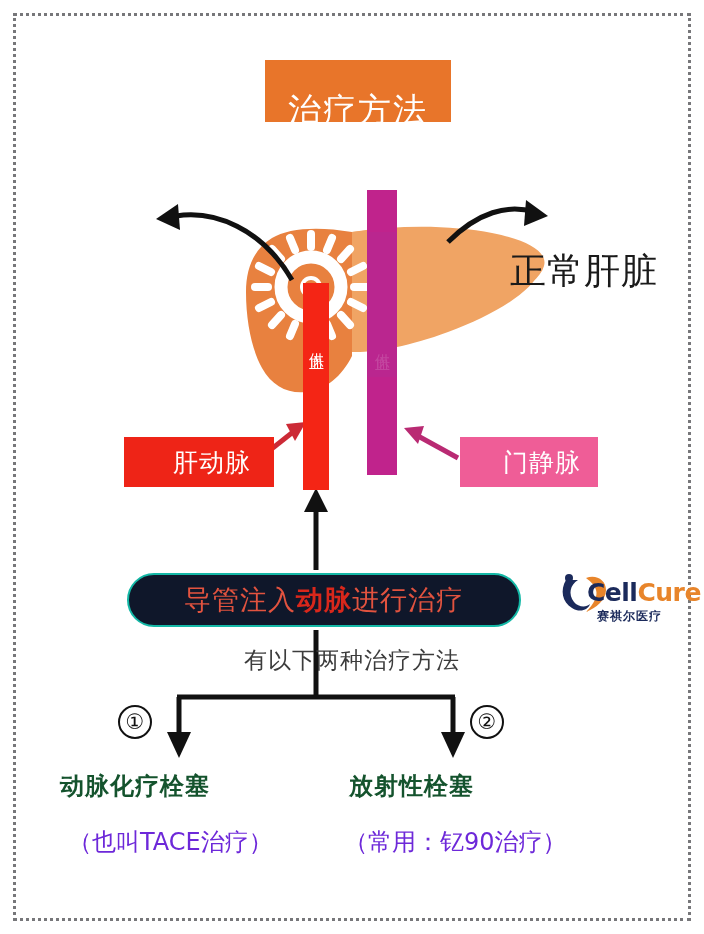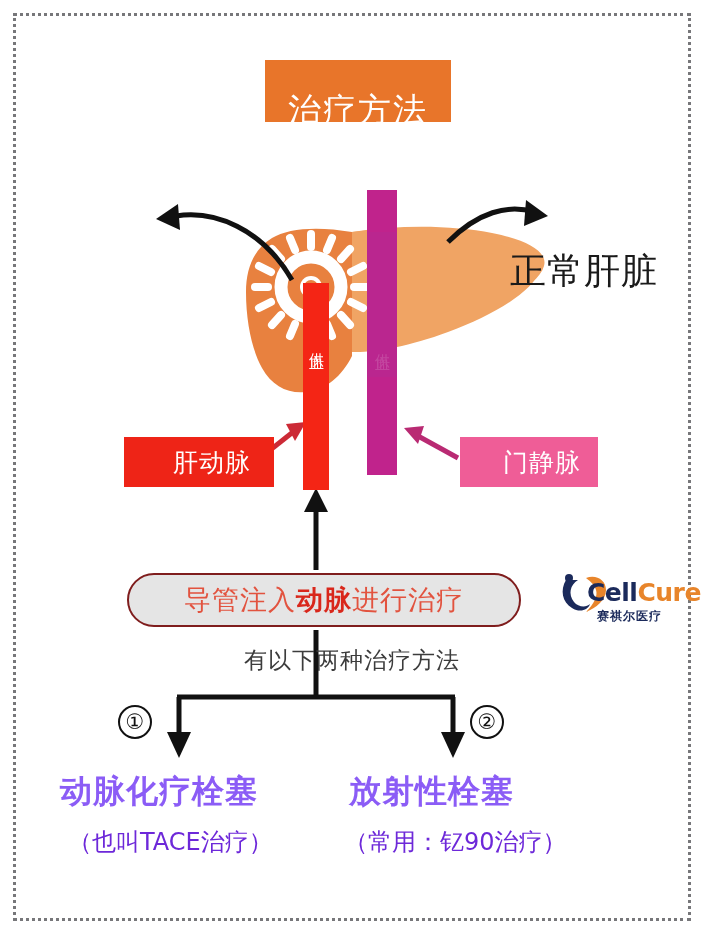"导管注入" .treat-pill { background: #e5e5e5 -> #0f172a; border: 2px solid #7f1d1d -> 2px solid #14b8a6 }
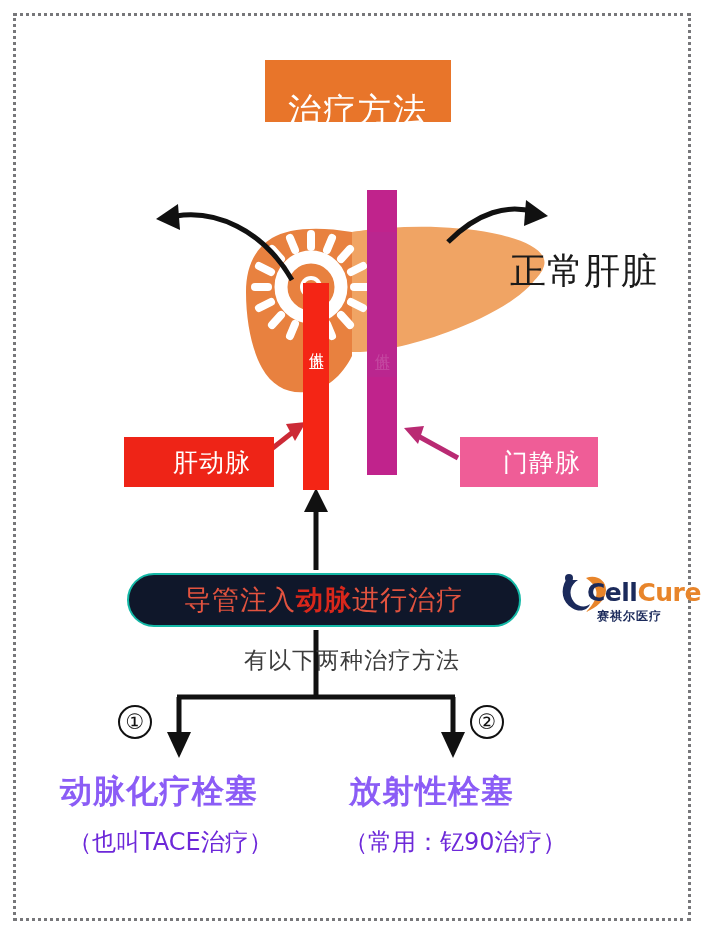"动脉化疗栓塞" .opt-title { color: #8b5cf6 -> #14532d; font-size: 32px -> 24px }
